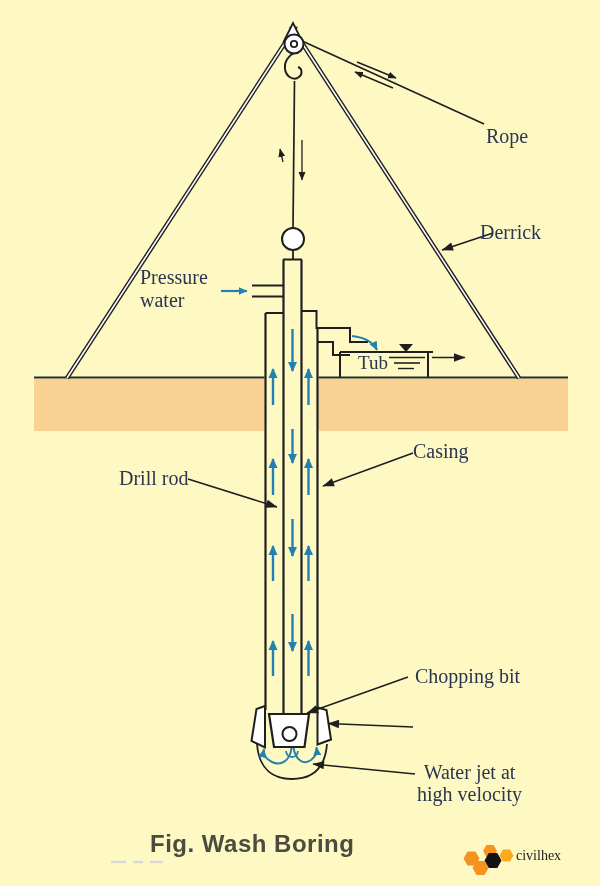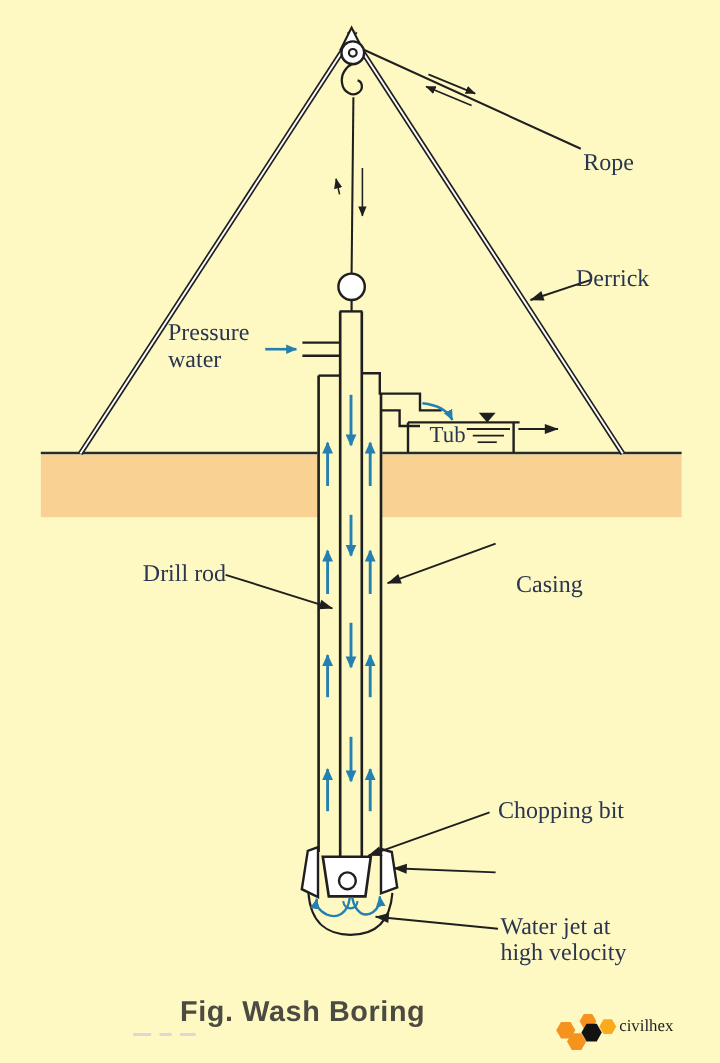"Casing" div.lbl { left: 430px -> 413px; margin-top: 36px -> none }
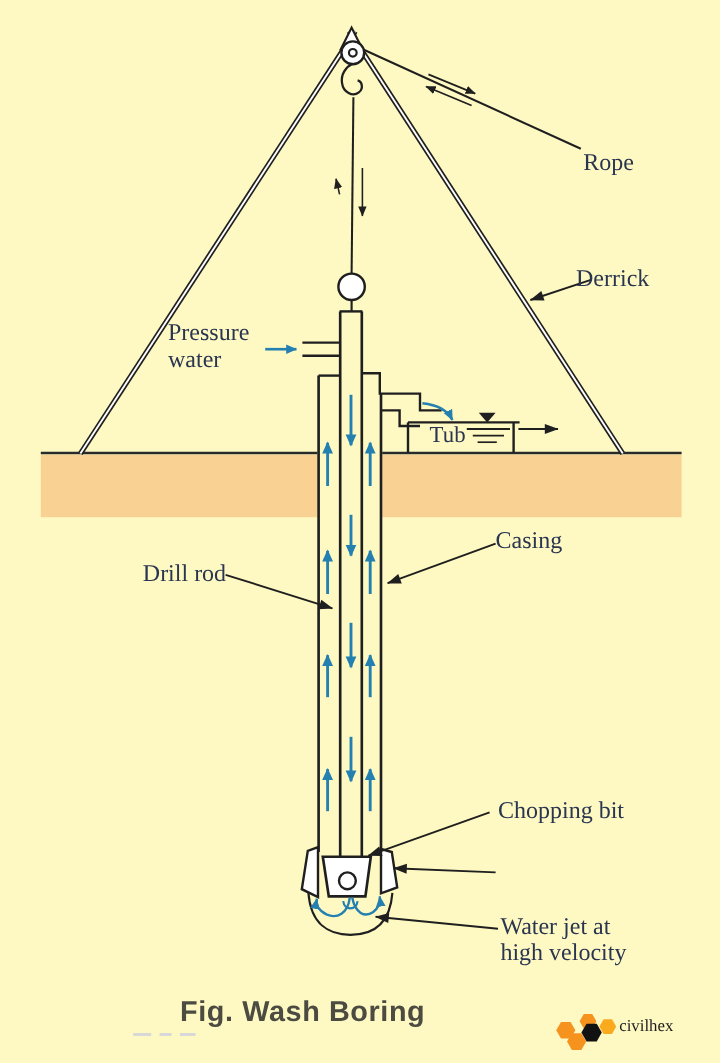"Water jet at" .waterjet { text-align: none -> center }
